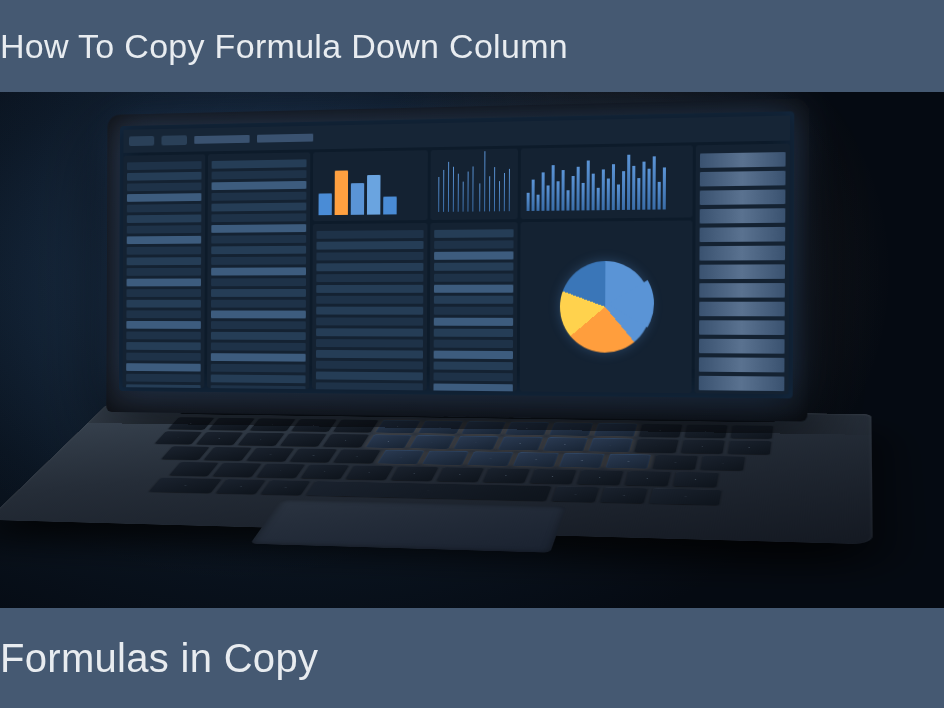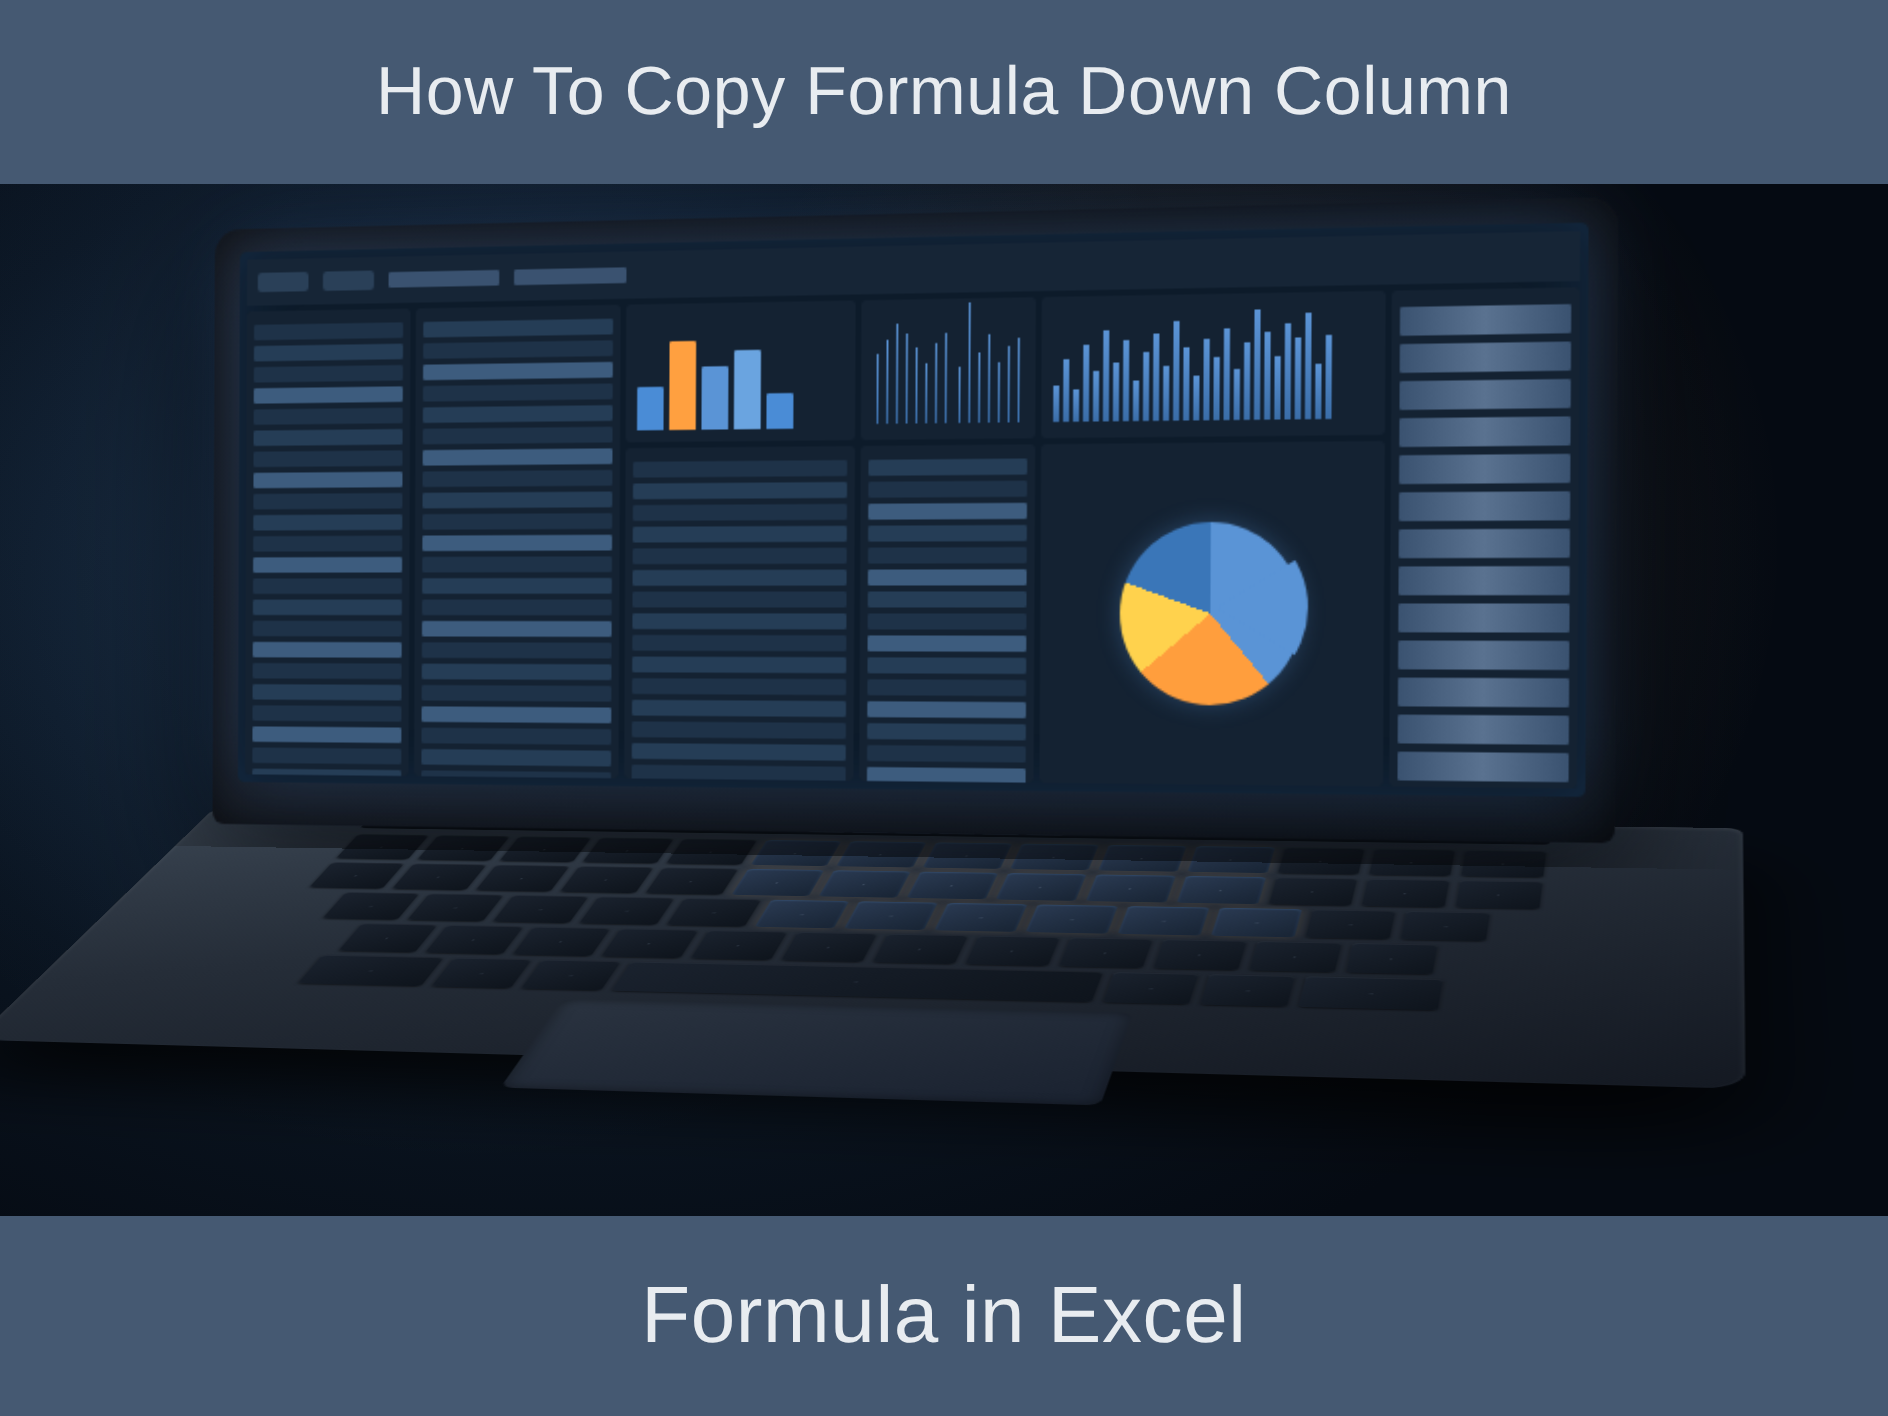"How To Copy Formula Down" .banner { justify-content: center -> flex-start }
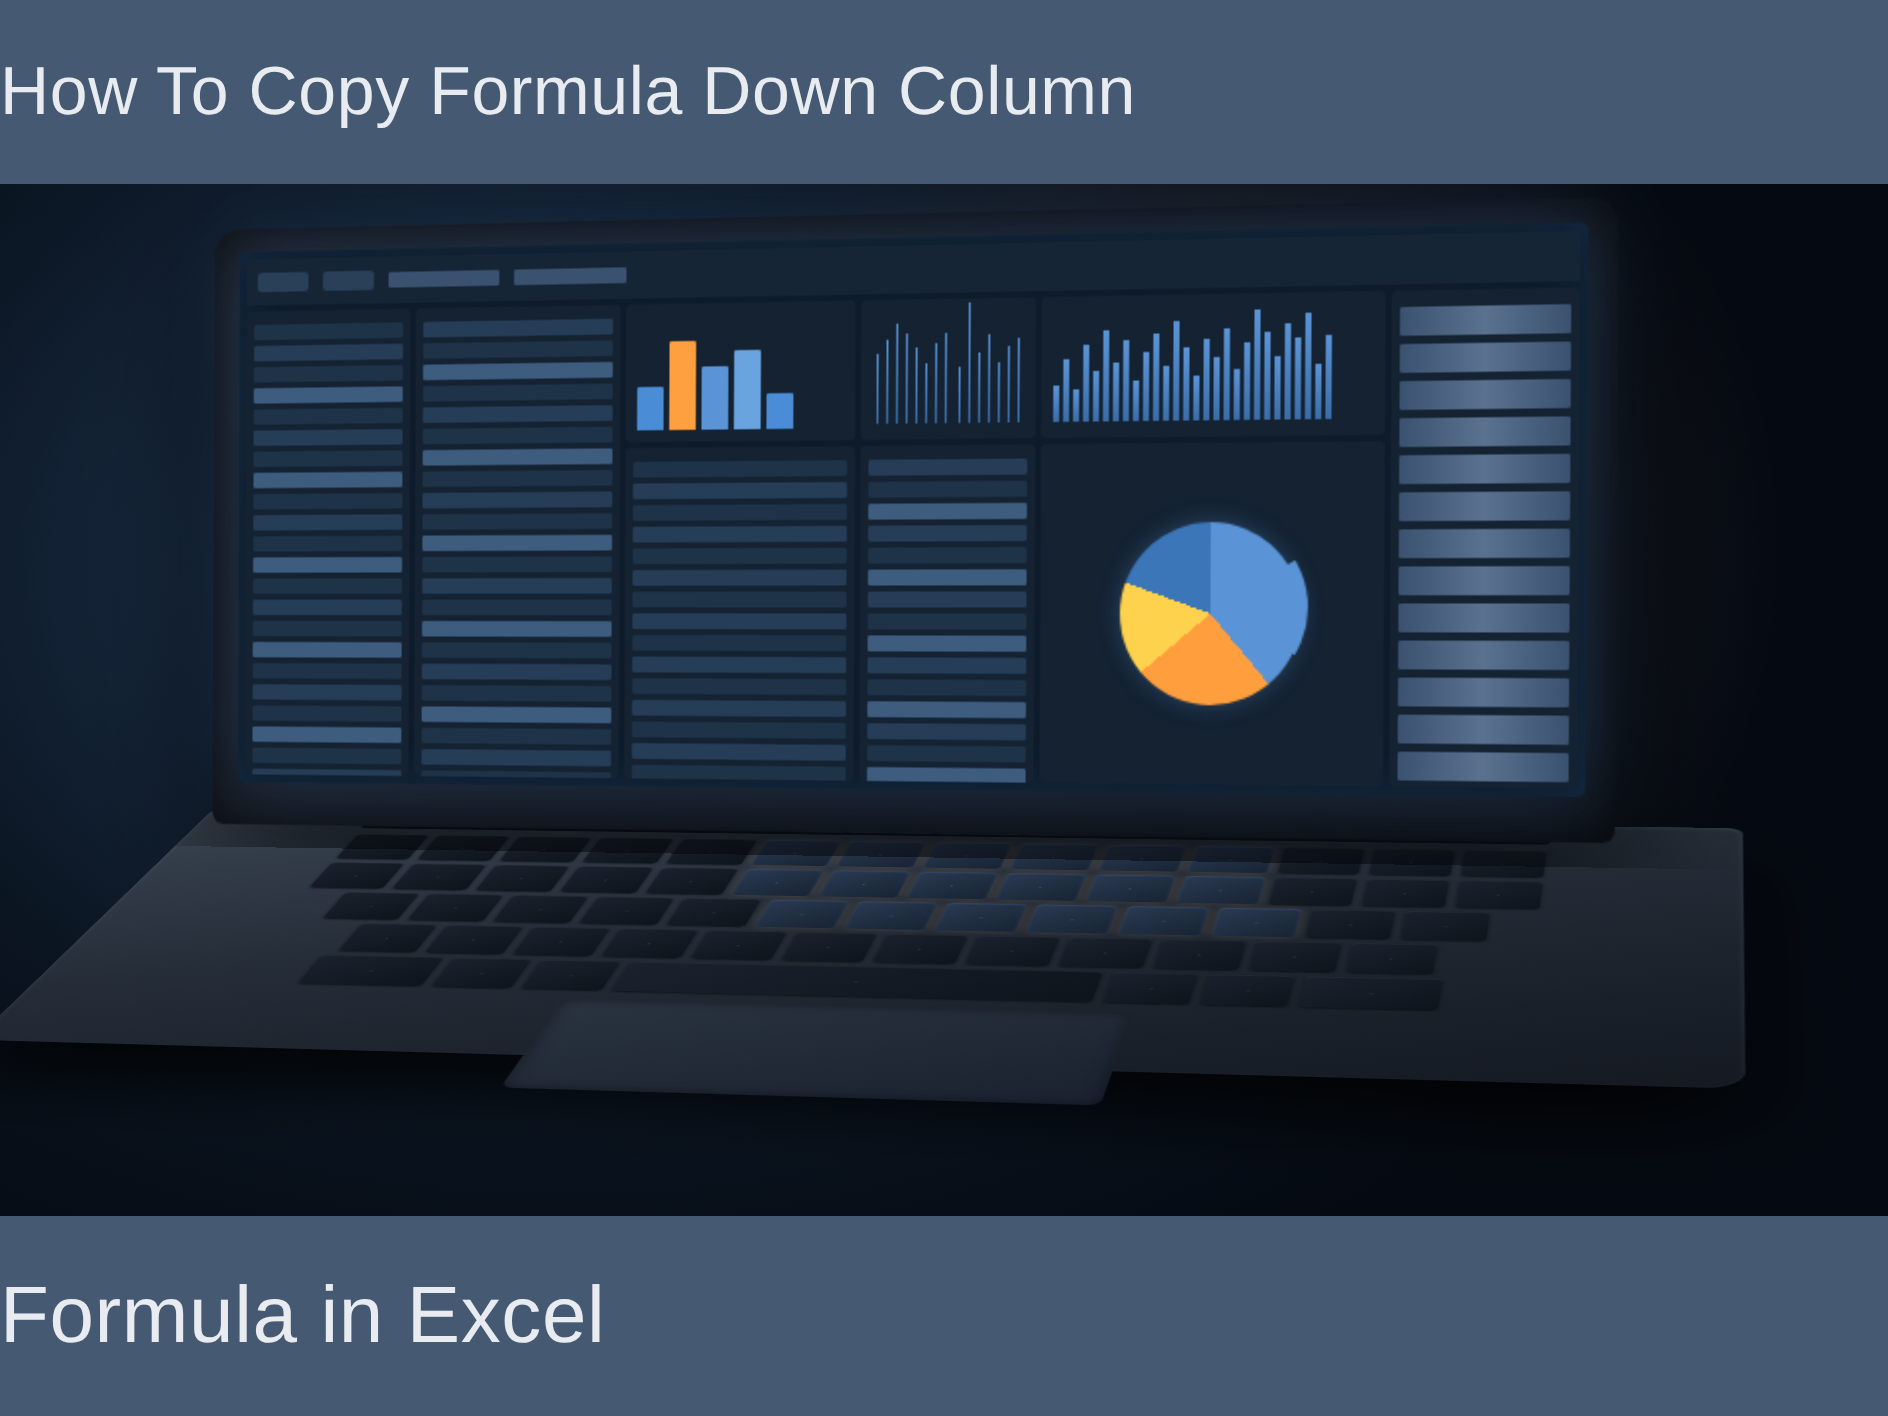"Formula in Excel" span { text: Formula in Excel -> Formulas in Copy }
